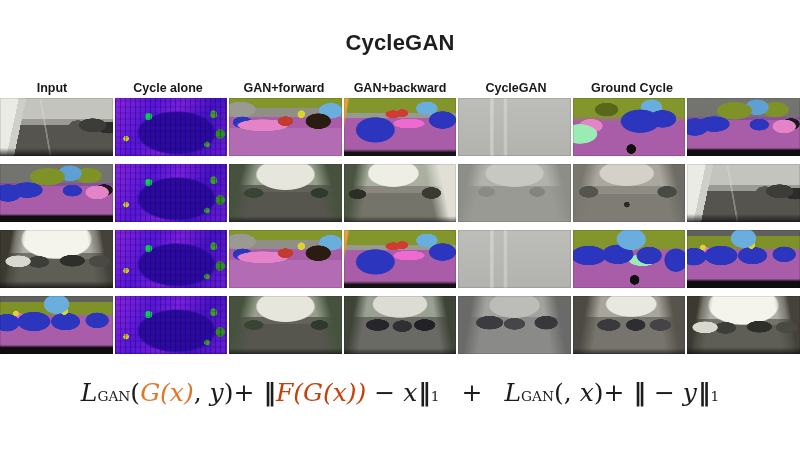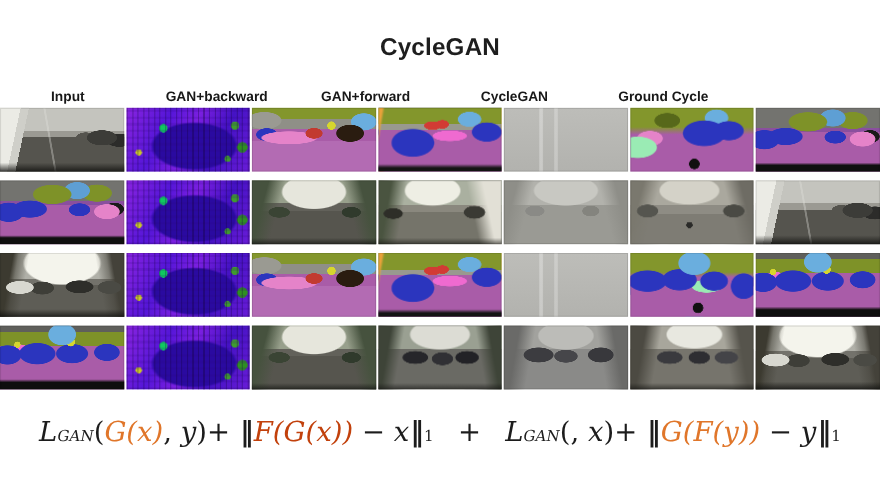"Input" .headers { grid-template-columns: repeat(6,1fr) -> repeat(7,1fr) }
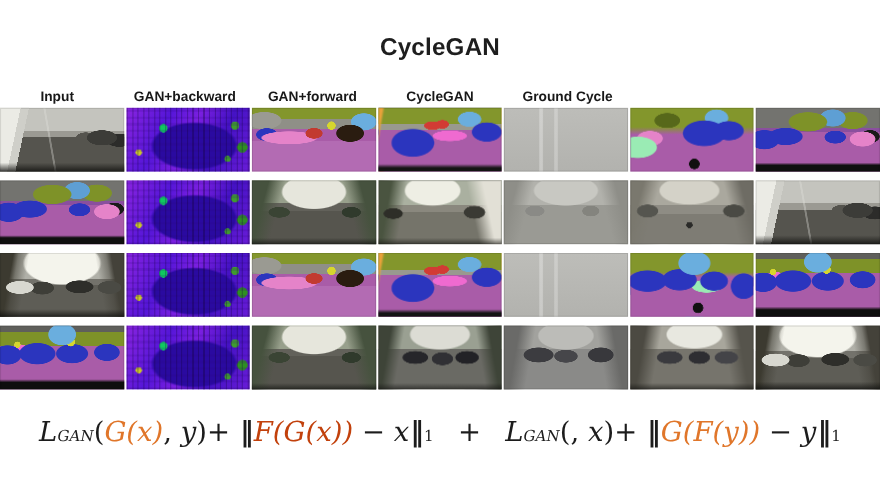"Cycle alone" div.col-header { html: none -> <div>Cycle alone</div> }
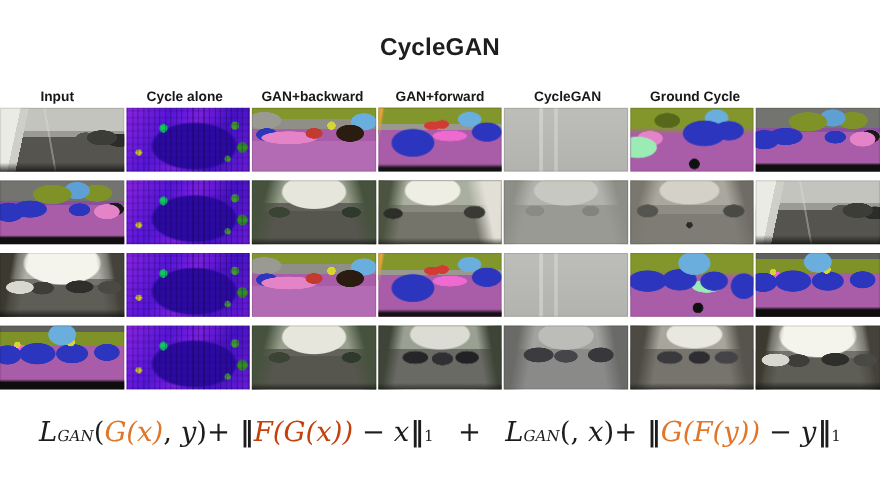"GAN+backward" div.col-header { order: before "GAN+forward" -> after "GAN+forward" }
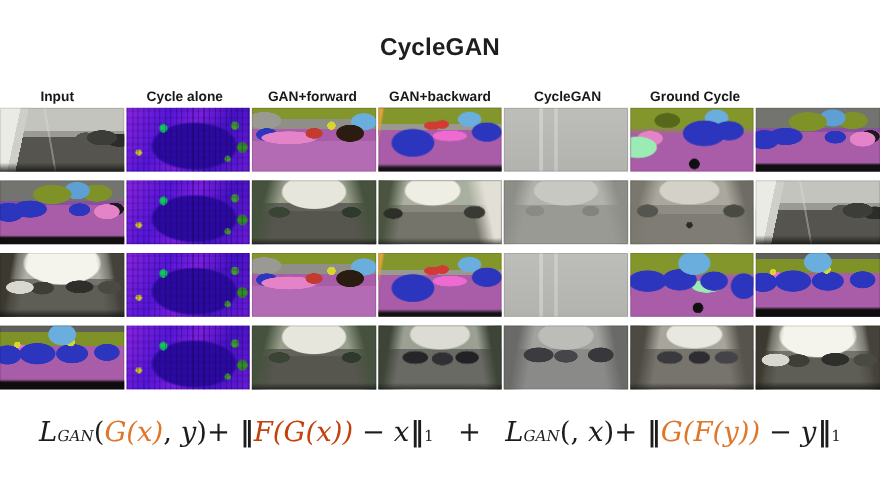"GAN" .sub { font-style: italic -> none }
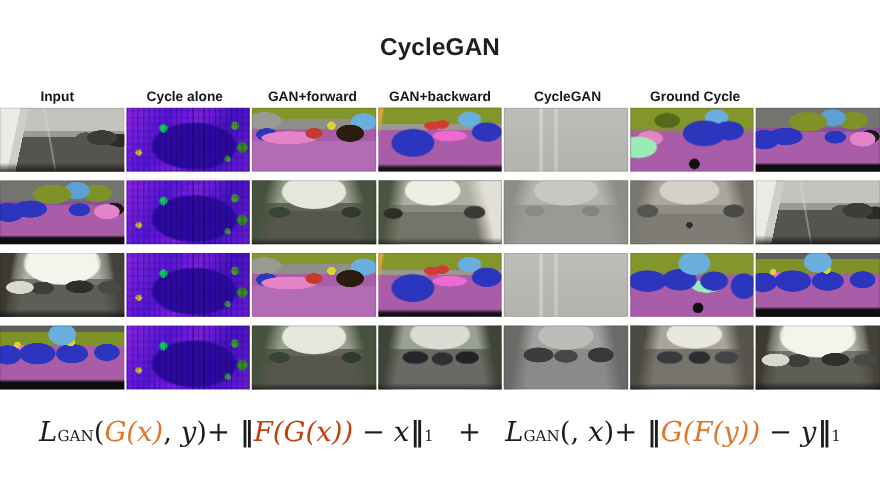"G(F(y))" span.fseg { html: <span>G(F(y))</span> -> none }
